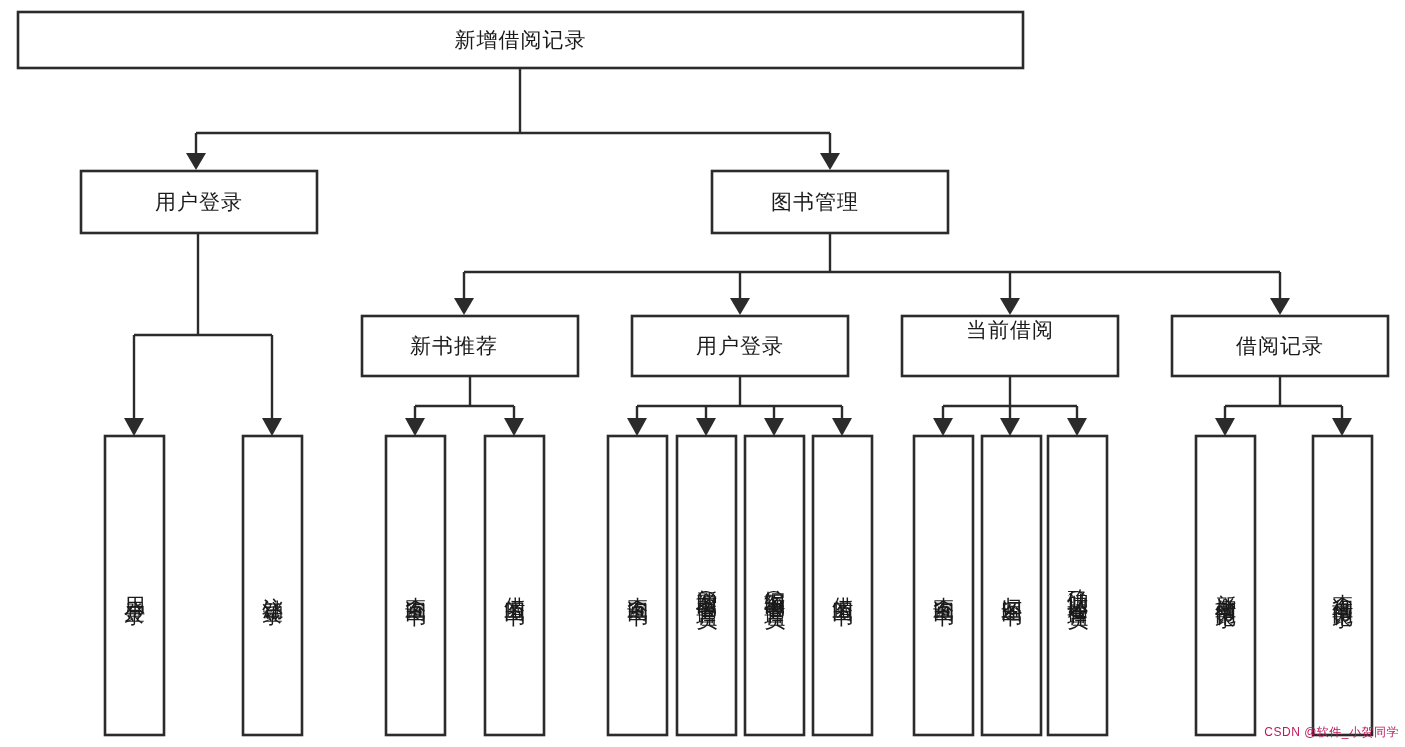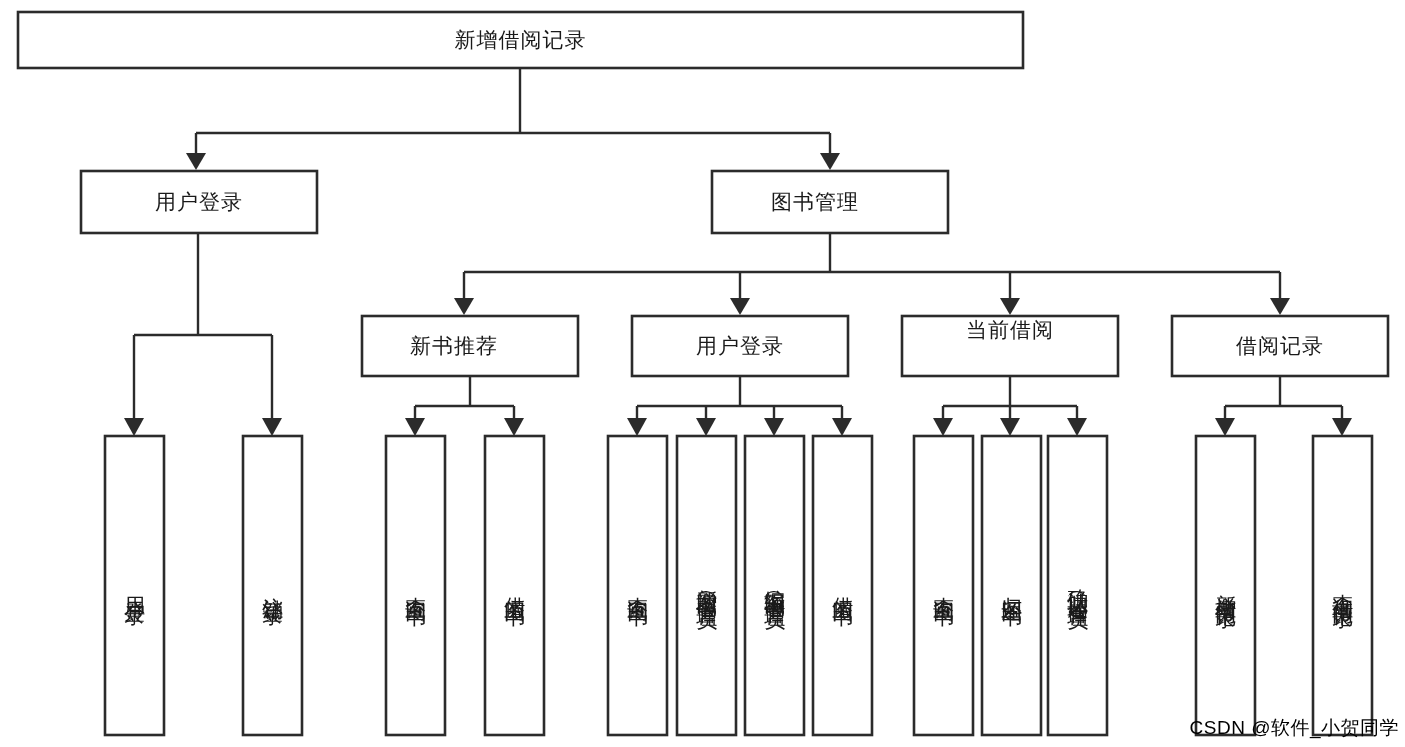"CSDN @软件_小贺同学" .watermark { color: #000000 -> #be185d; font-size: 19px -> 12px }
